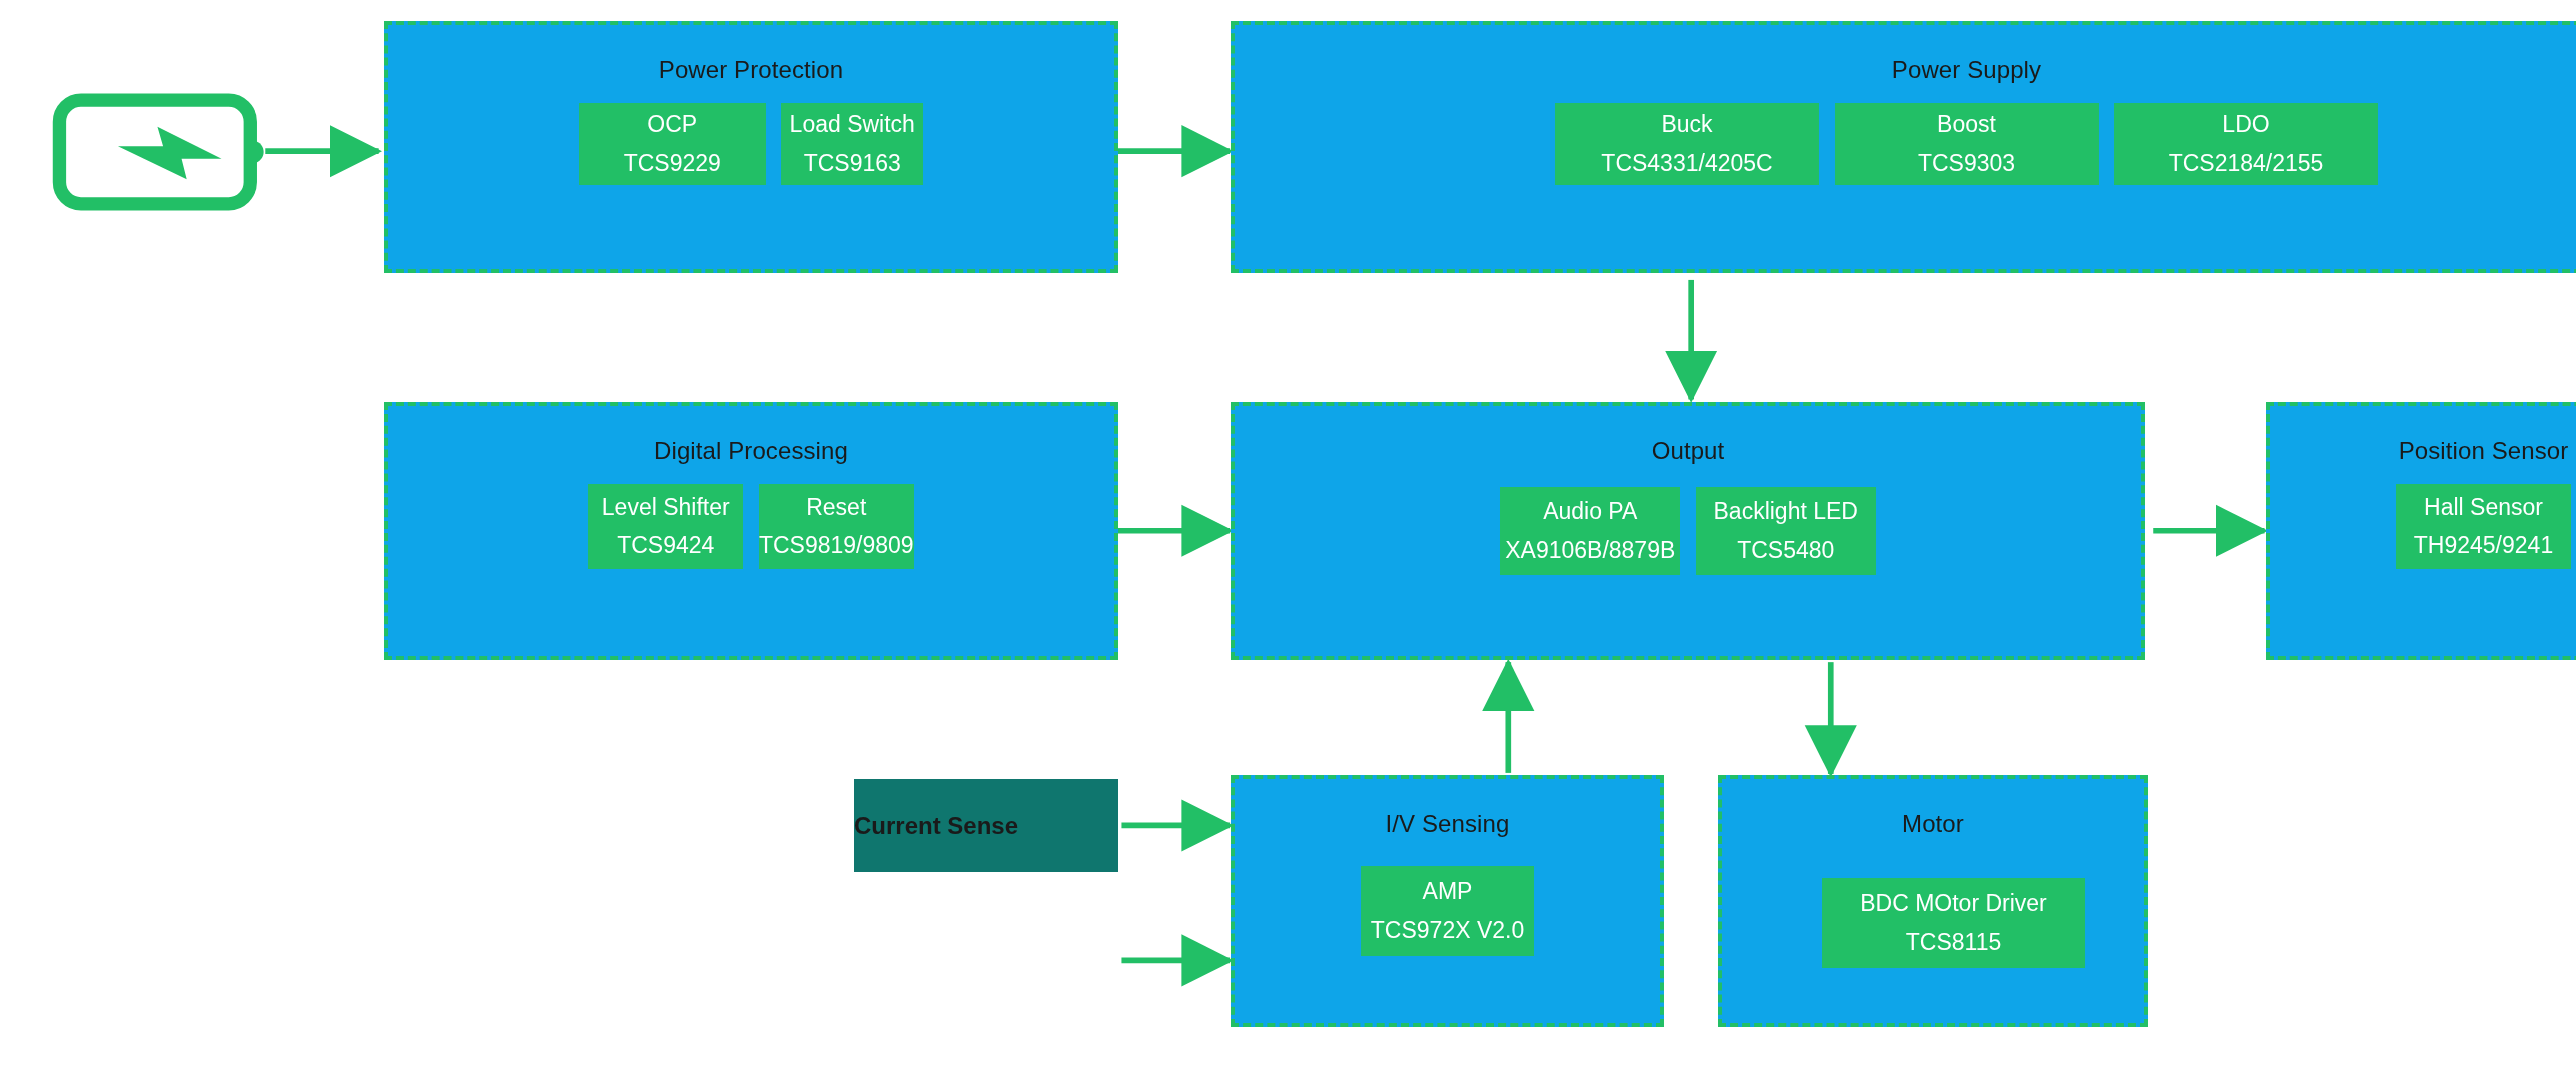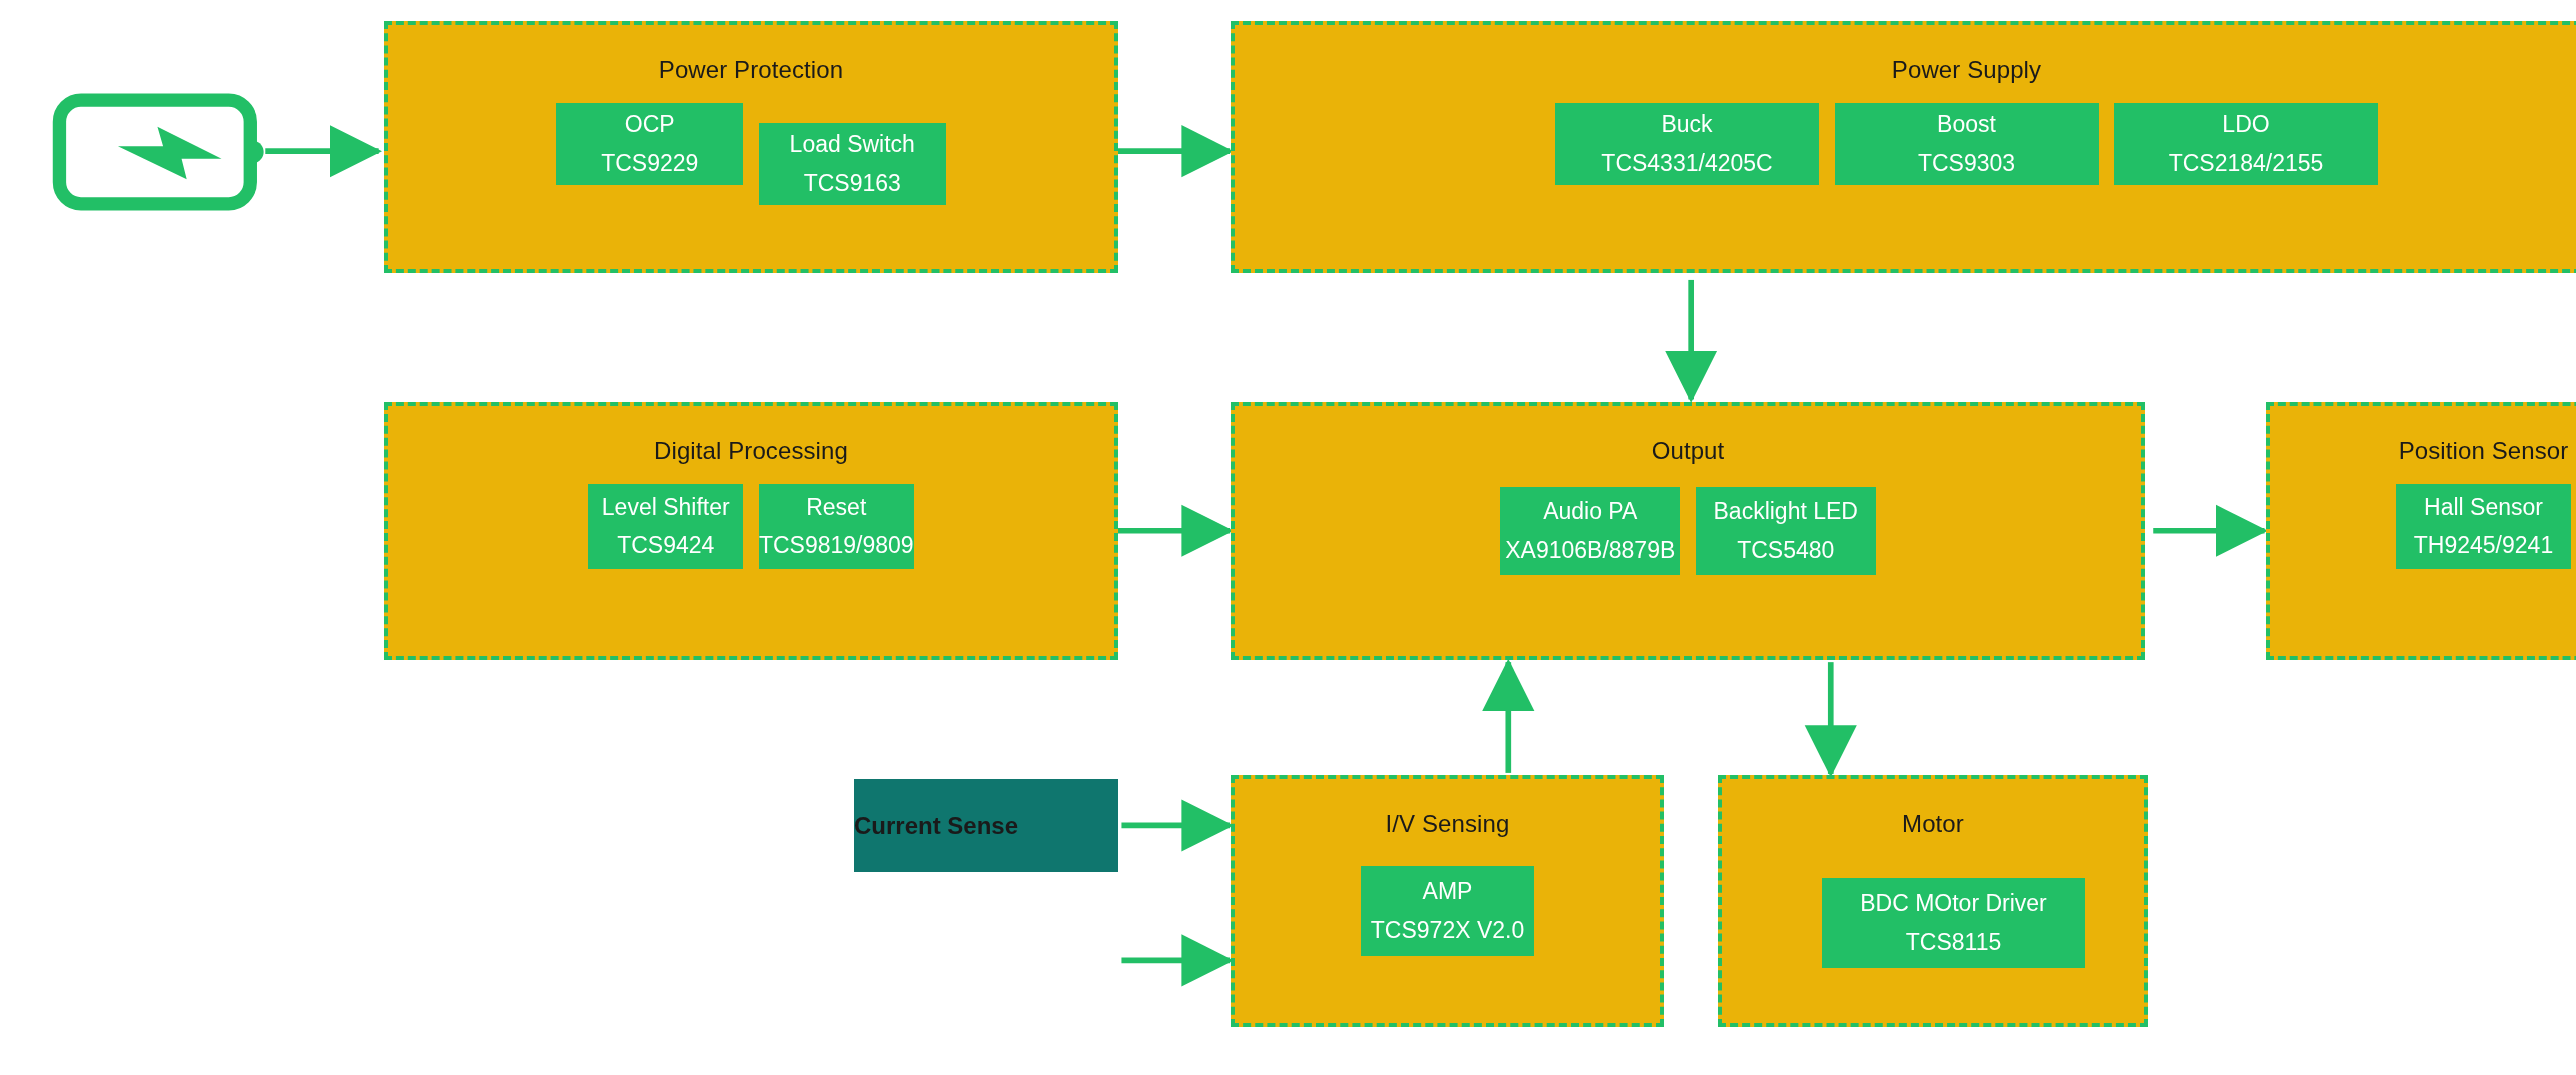"Power Protection" .group { background: #eab308 -> #0ea5e9 }
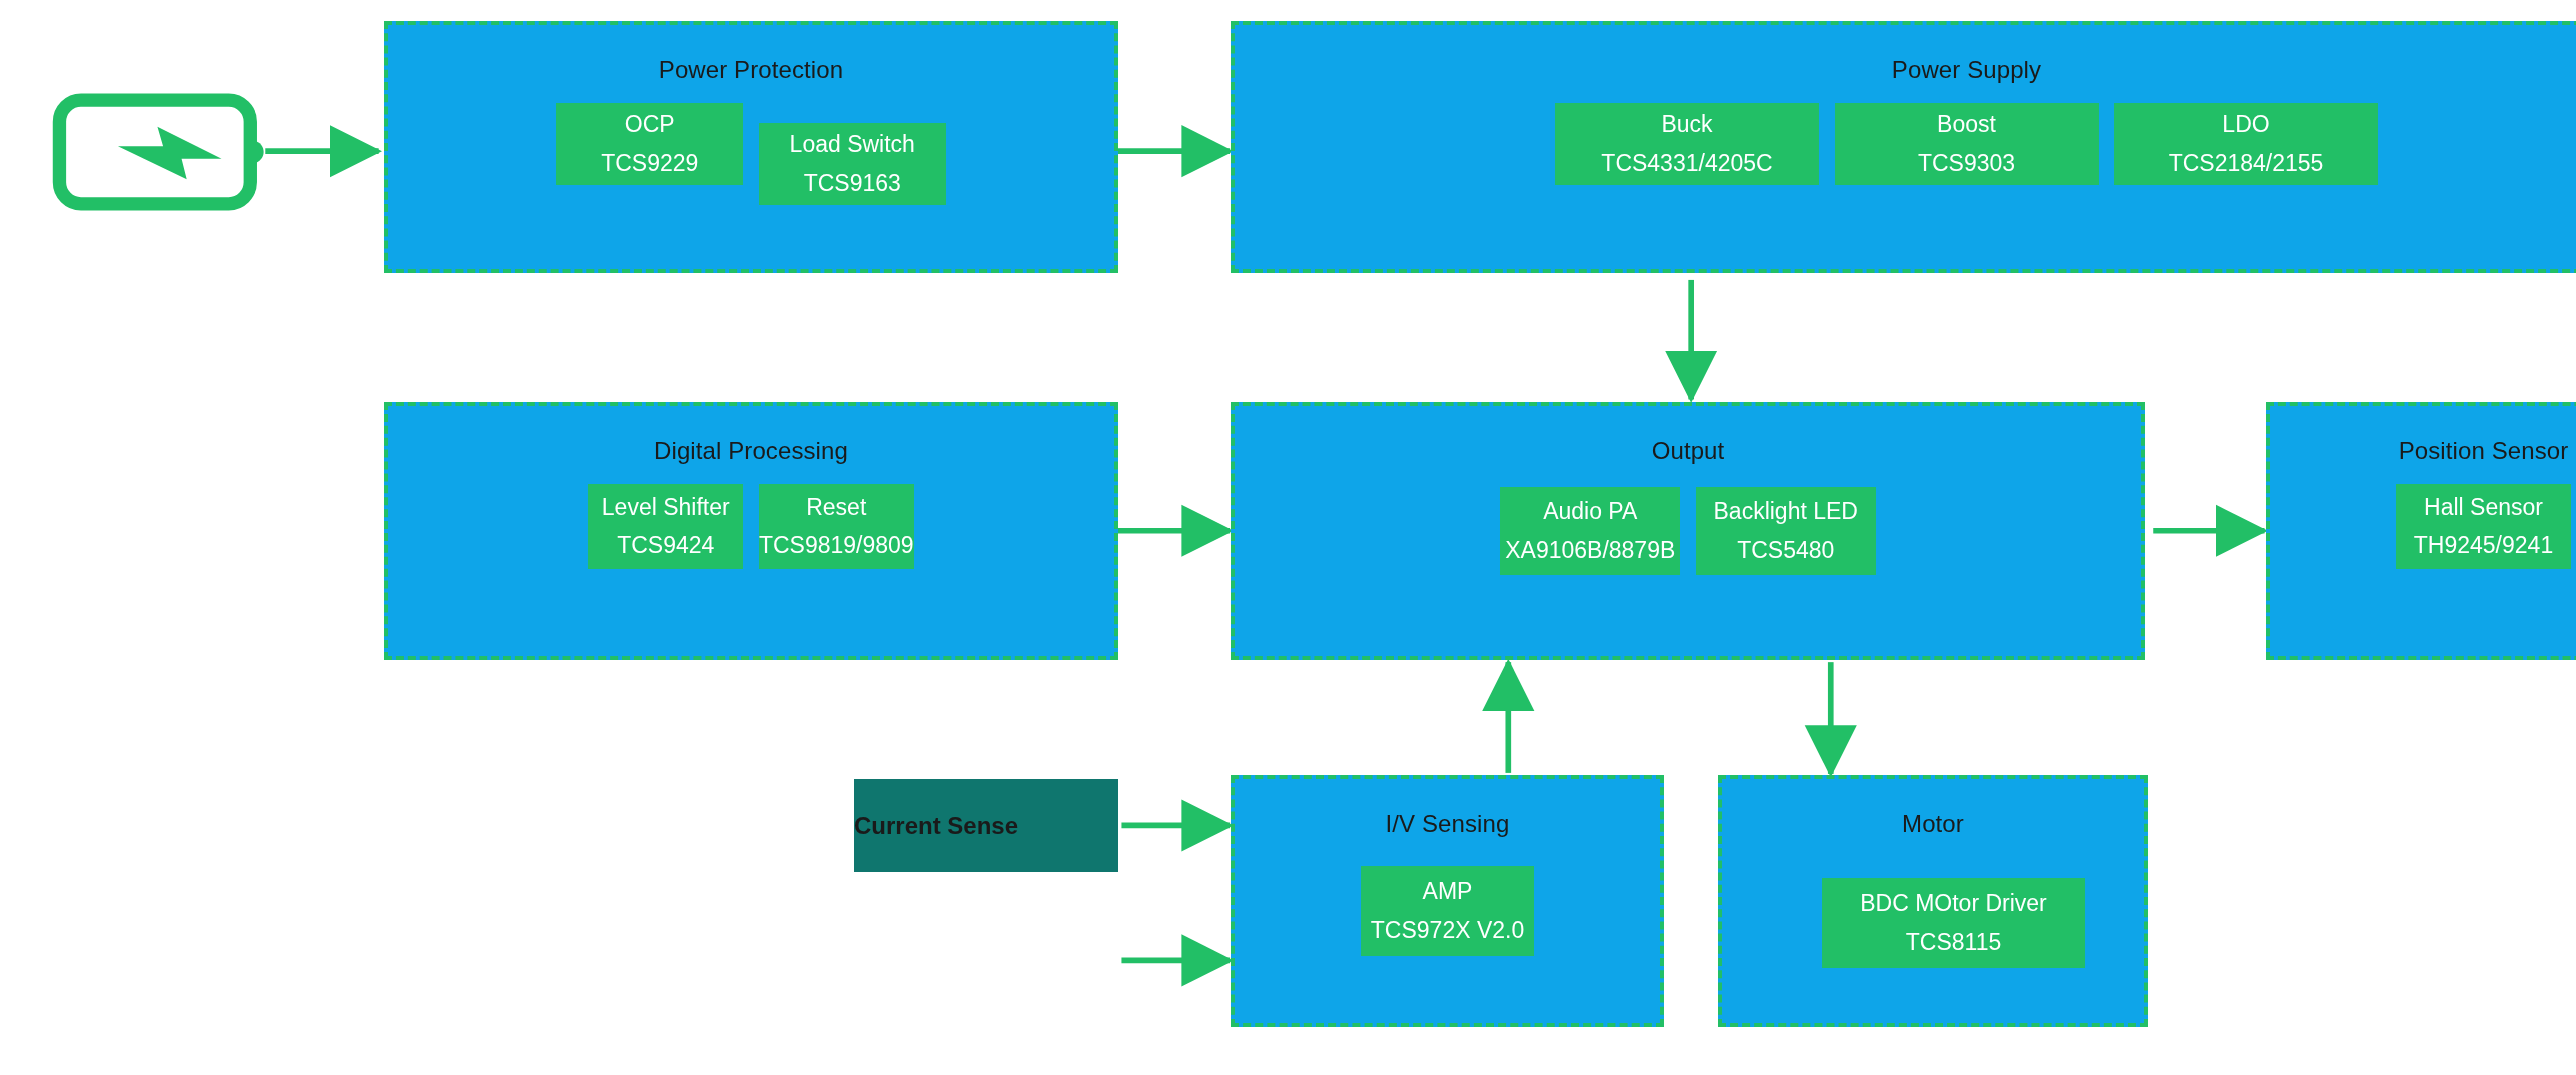"Load Switch" div.chip { margin-top: 20px -> none; width: 187px -> 142px }
